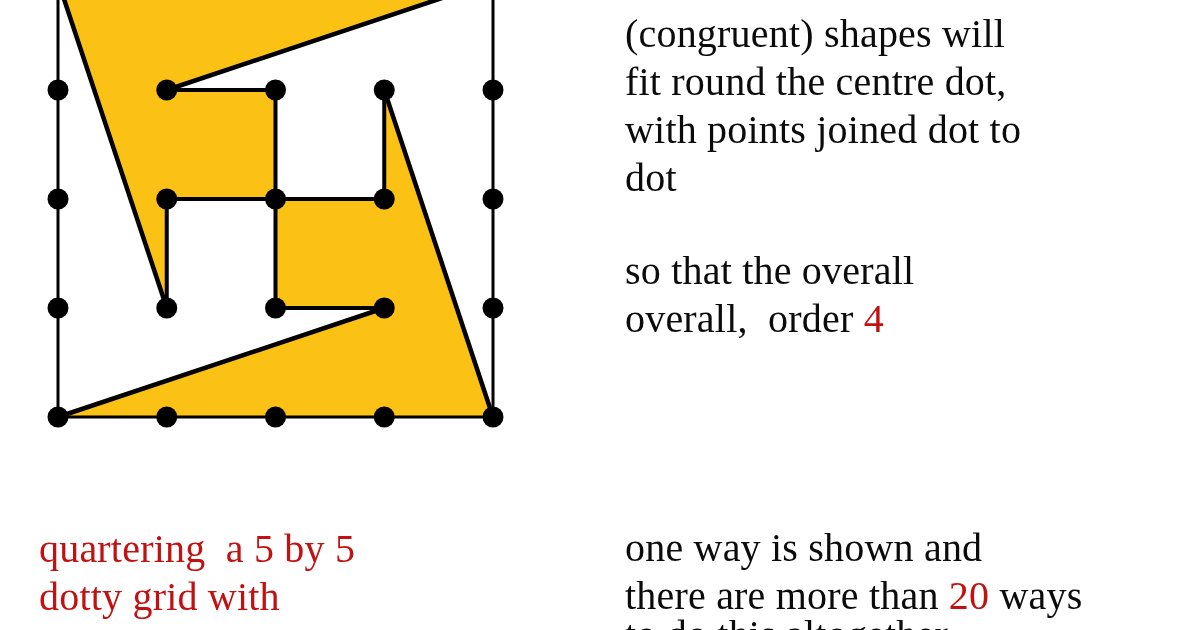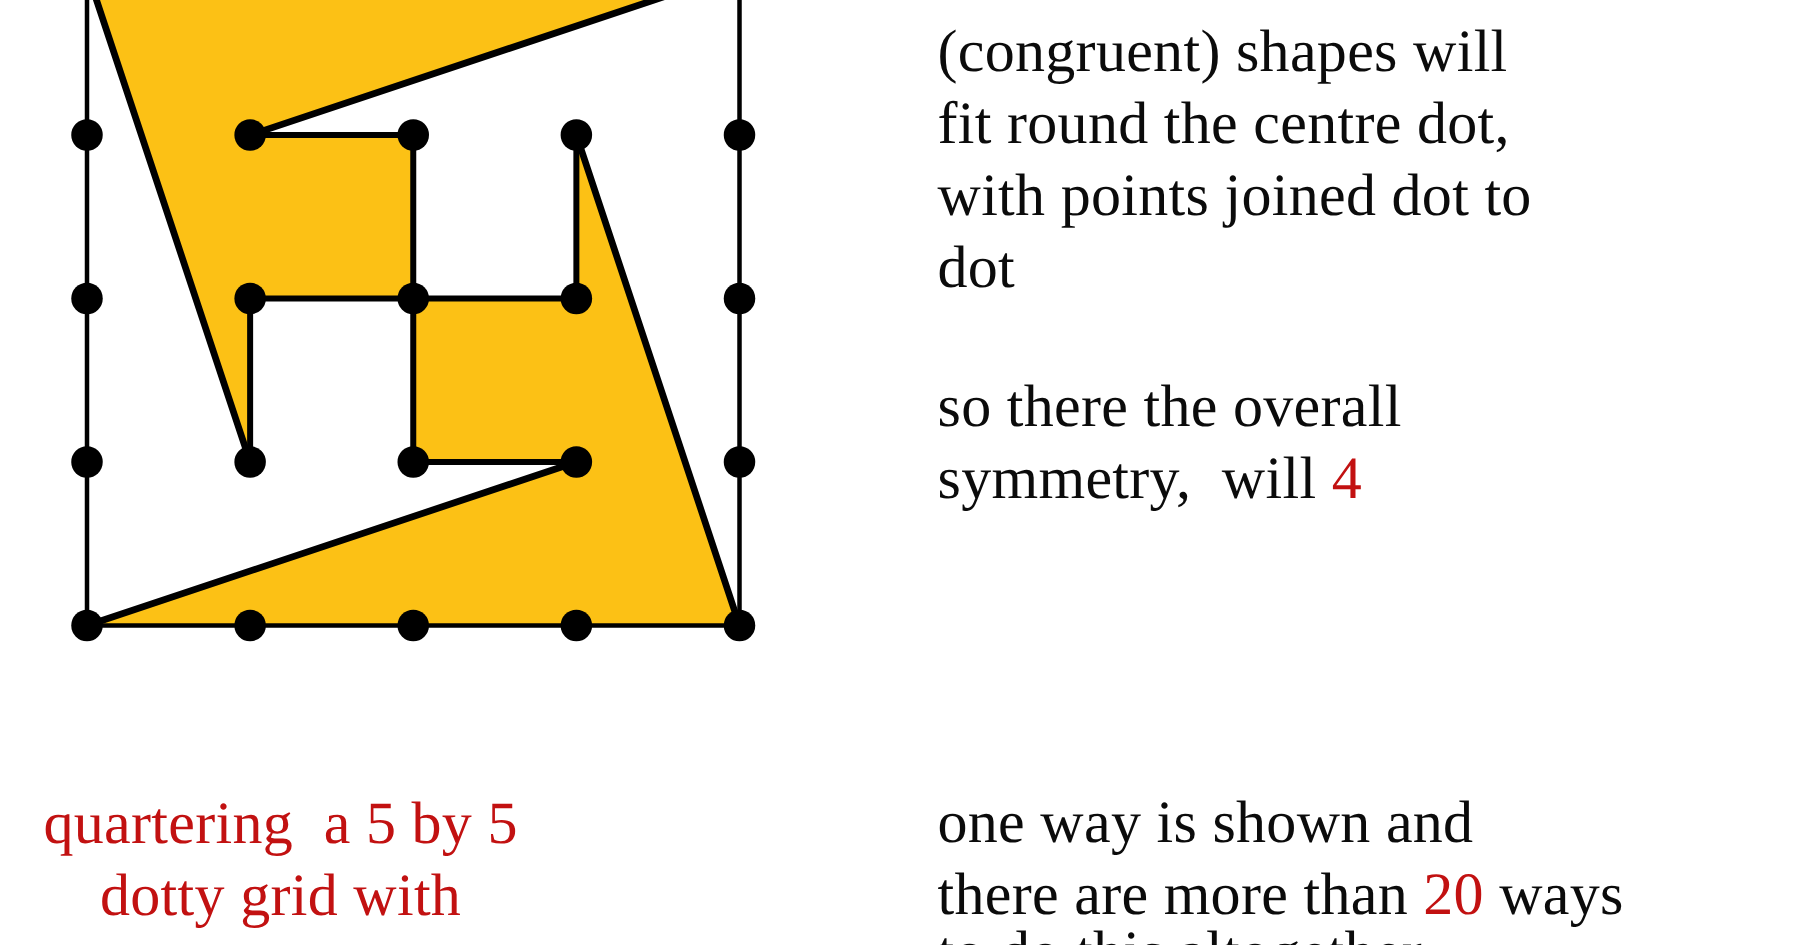"so there the overall" span { text: there -> that }
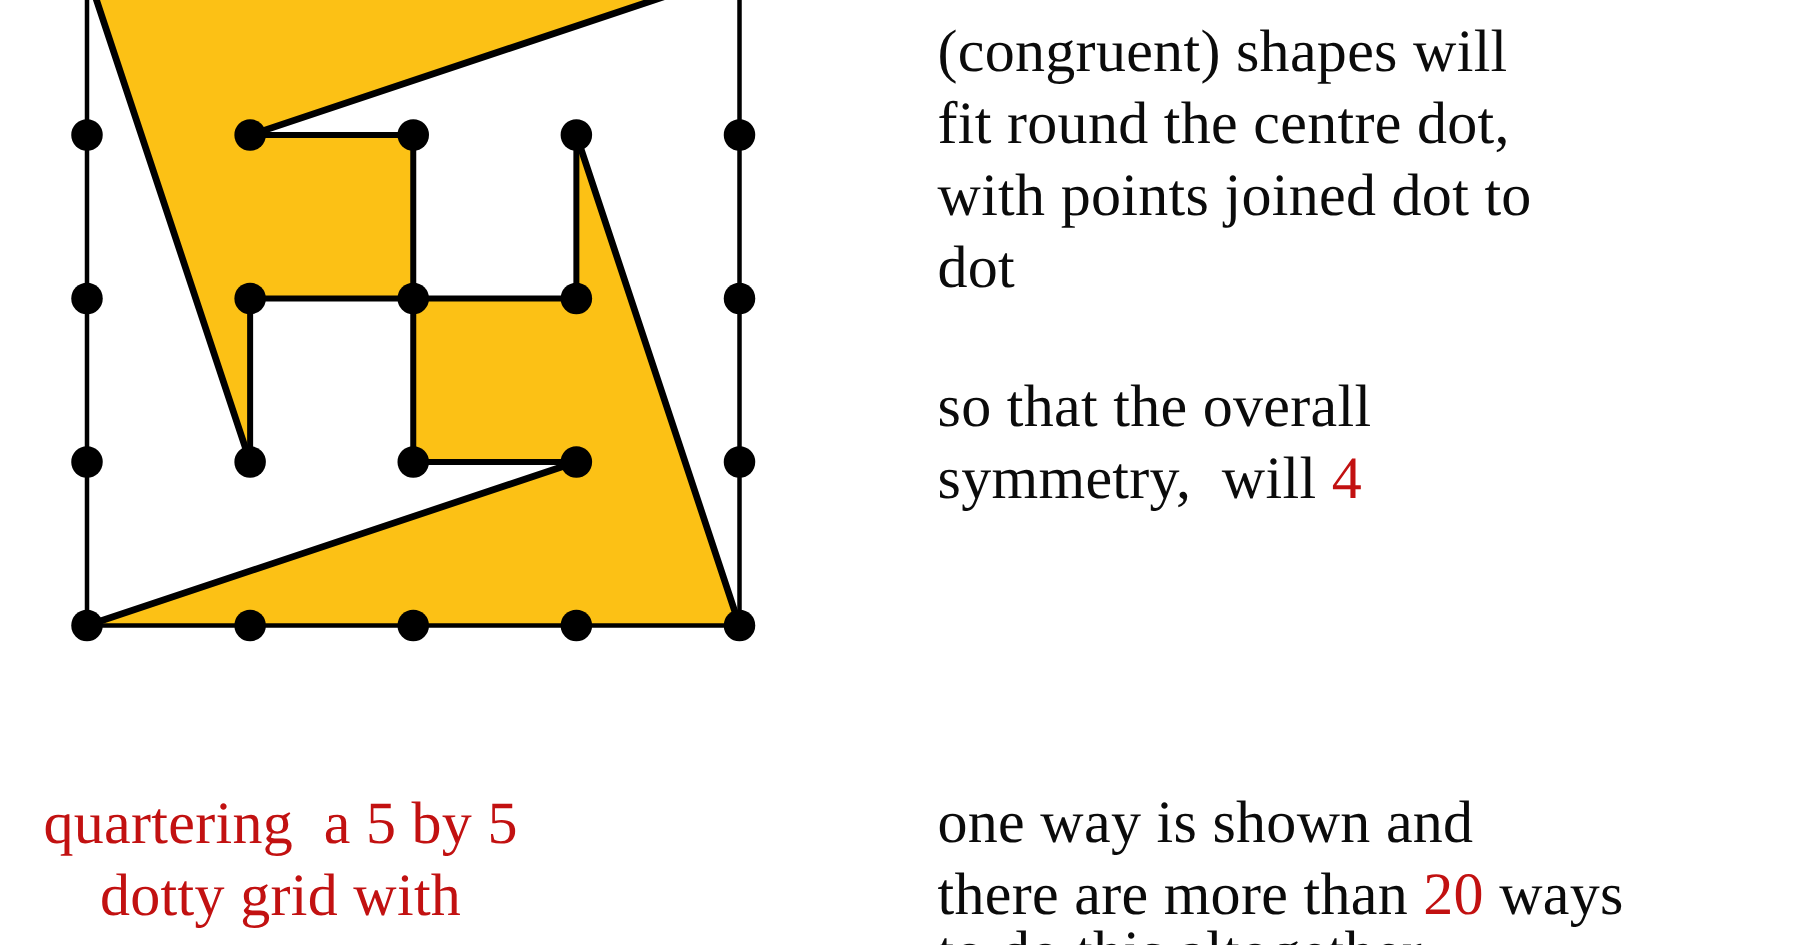"symmetry, will" span { text: symmetry,  will -> overall,  order }
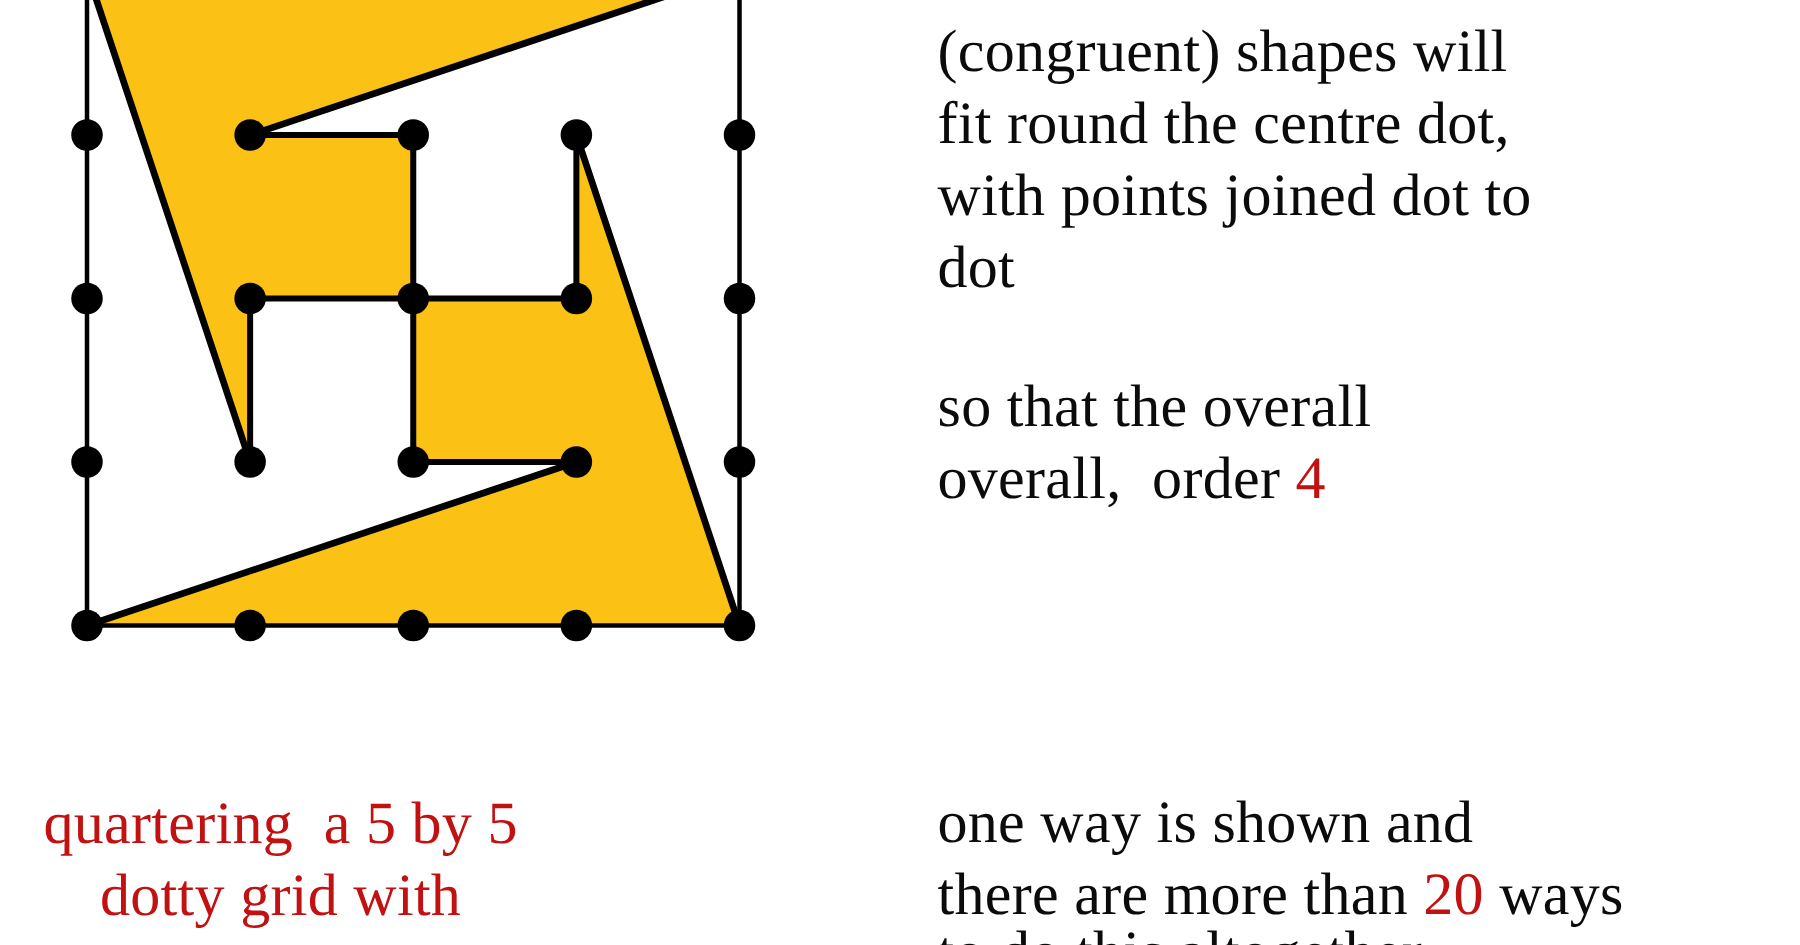"quartering a 5 by 5" div.tb { left: 29px -> 39px; text-align: center -> none }
